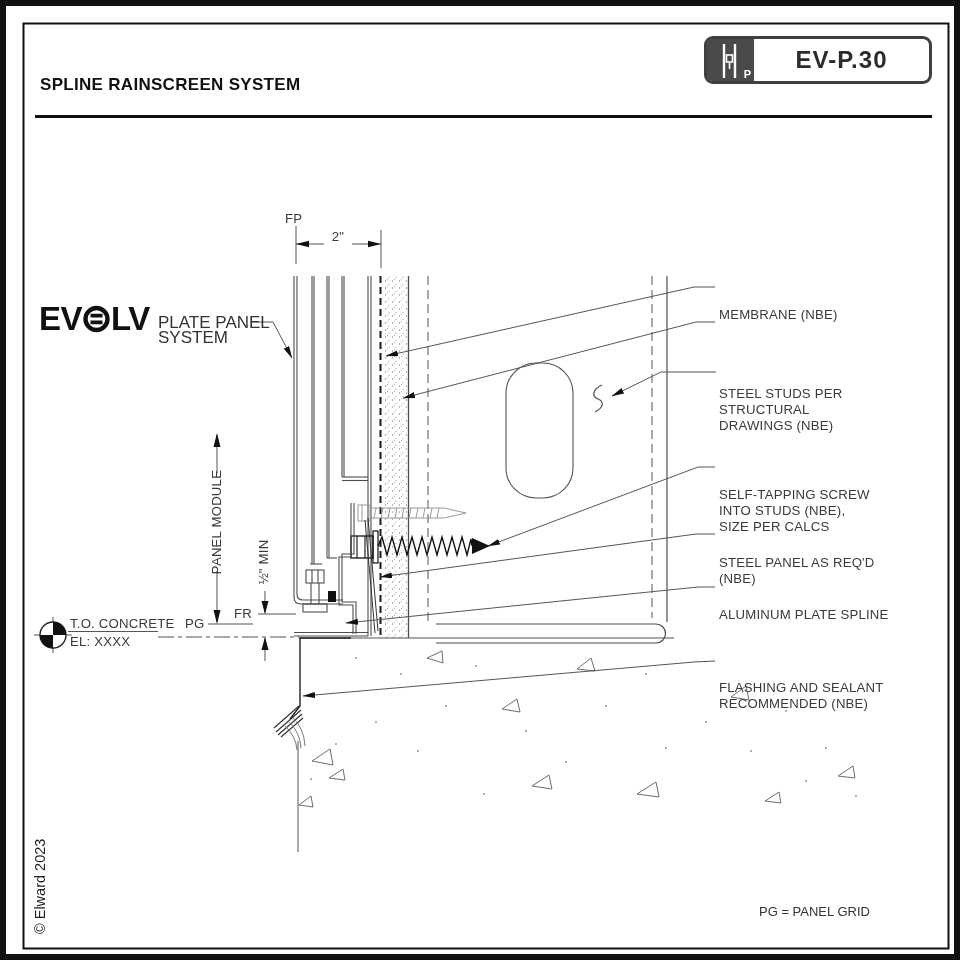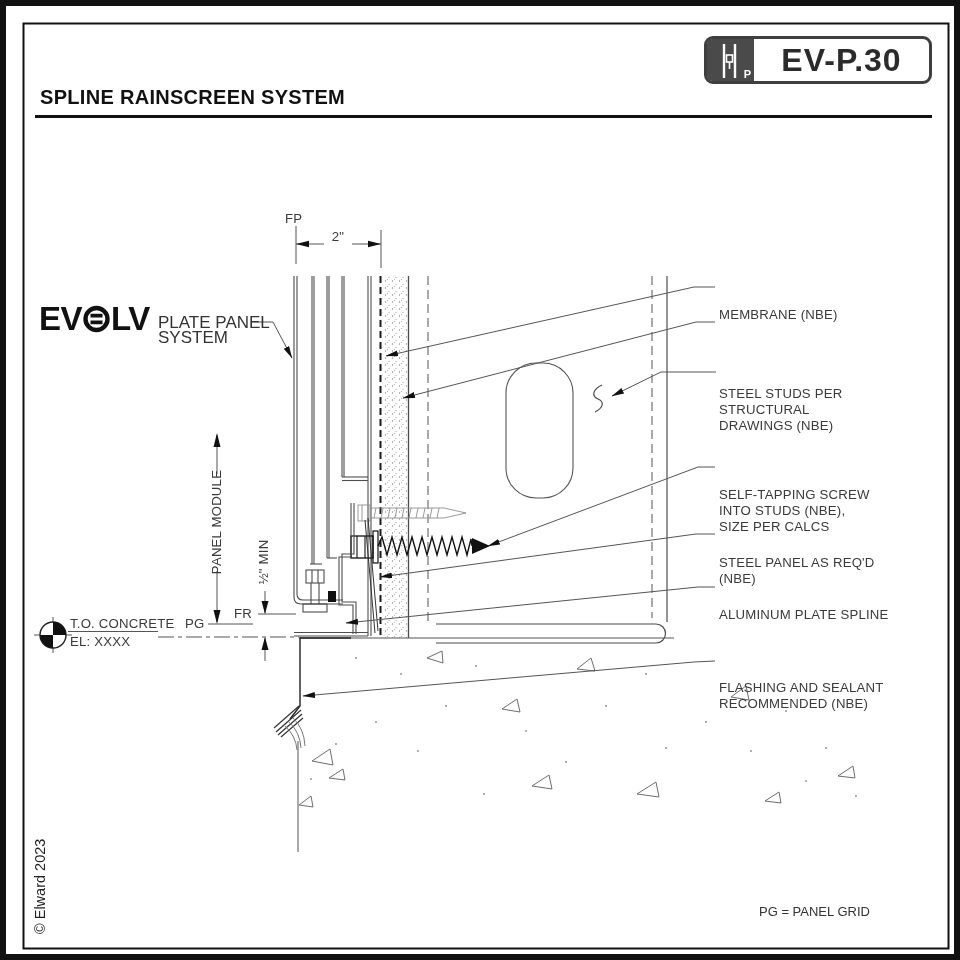"EV-P.30" #badge-code { font-size: 32px -> 24px }
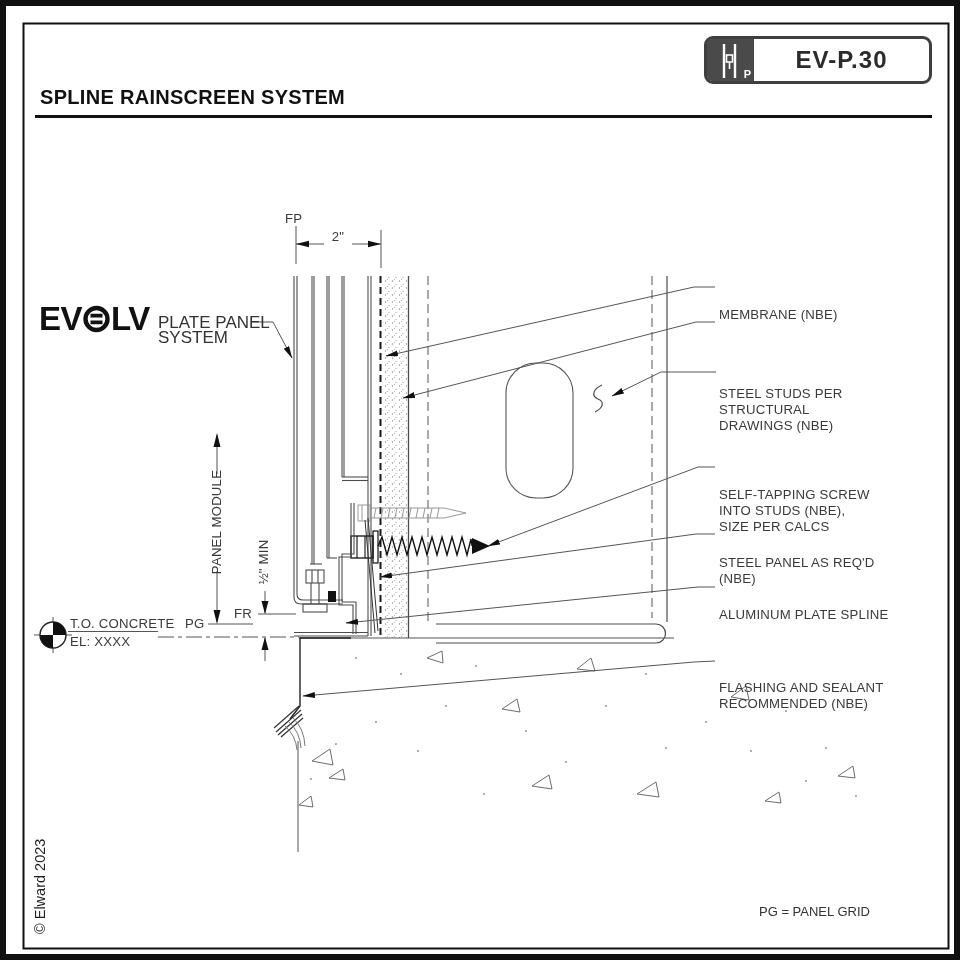"SPLINE RAINSCREEN SYSTEM" #title { font-size: 20px -> 17px; top: 80px -> 69px }
